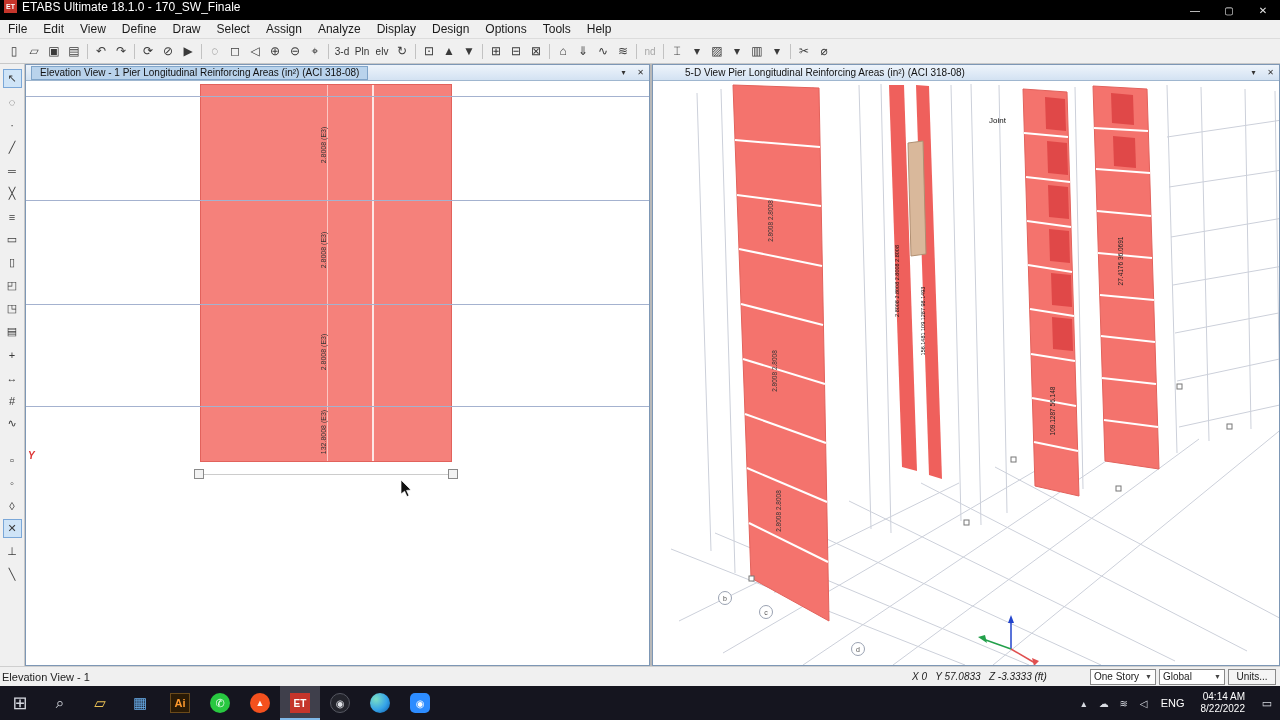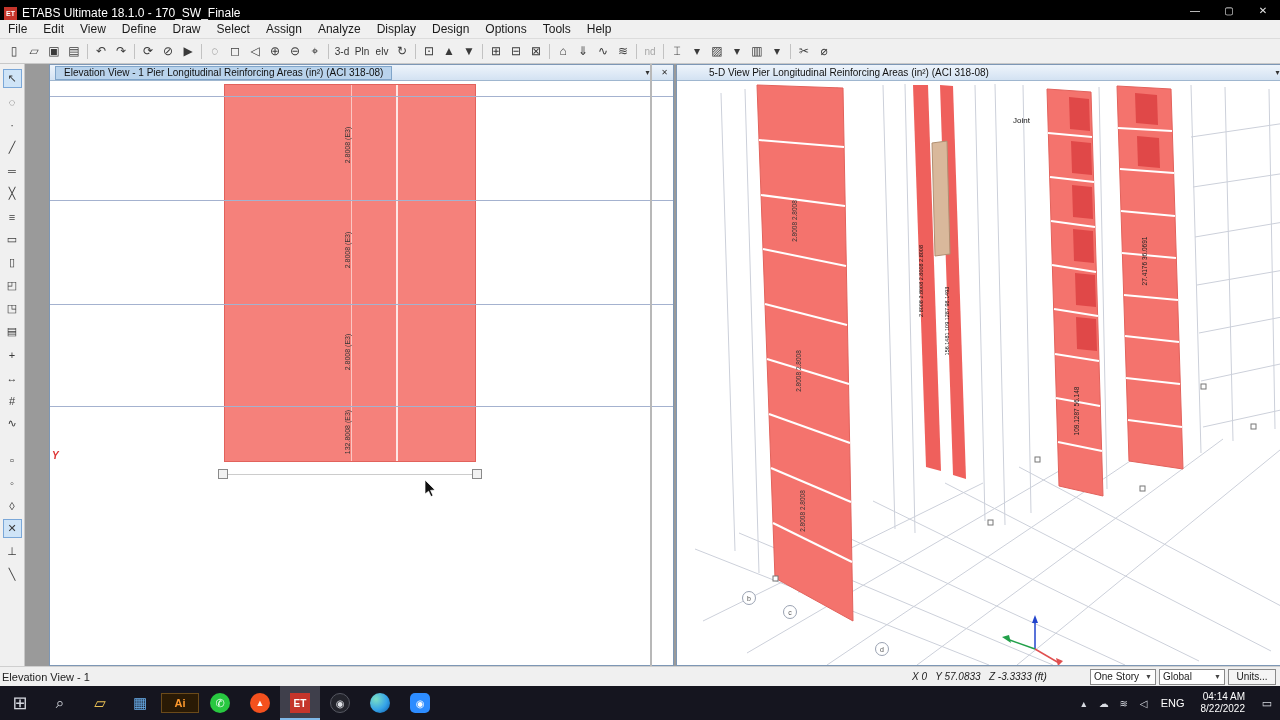"ETABS Ultimate 18.1.0 - 170_SW_Finale" .titlebar { align-items: flex-end -> flex-start }
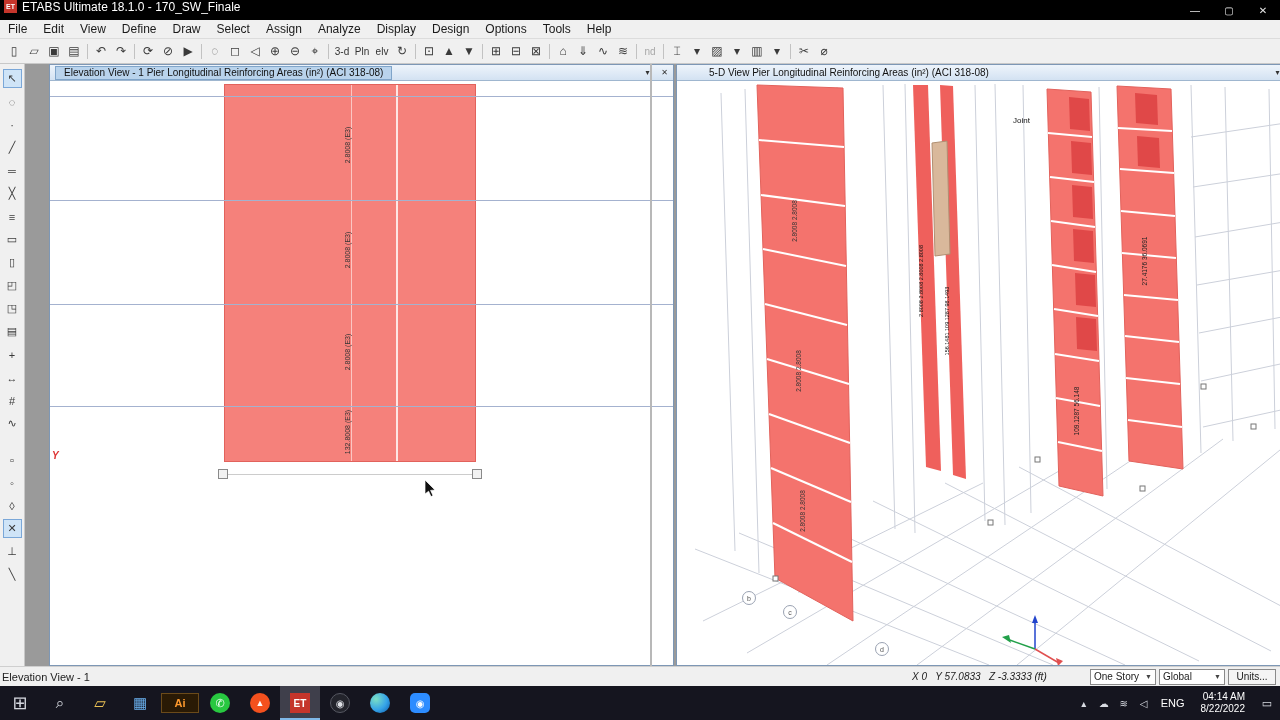"Elevation View - 1 Pier" .window { margin-left: 24px -> none }
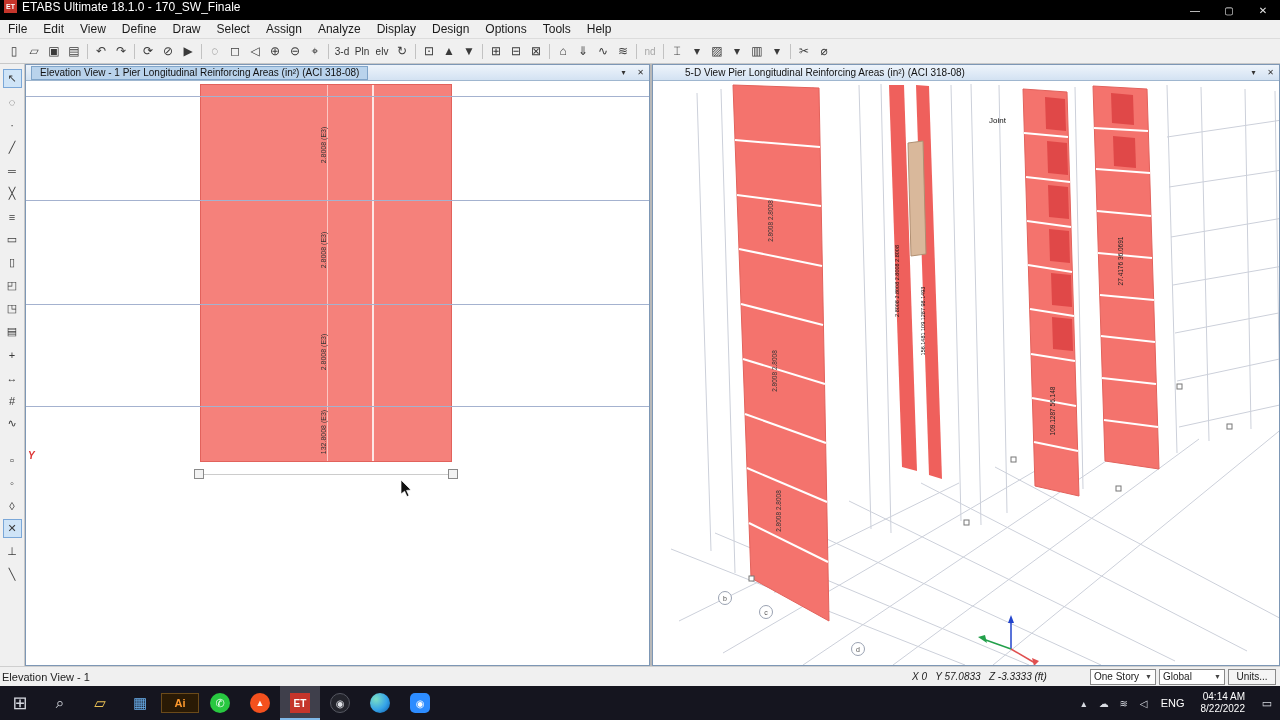"Ai" [data-name="illustrator-button"] .app-glyph { width: 38px -> 20px }
